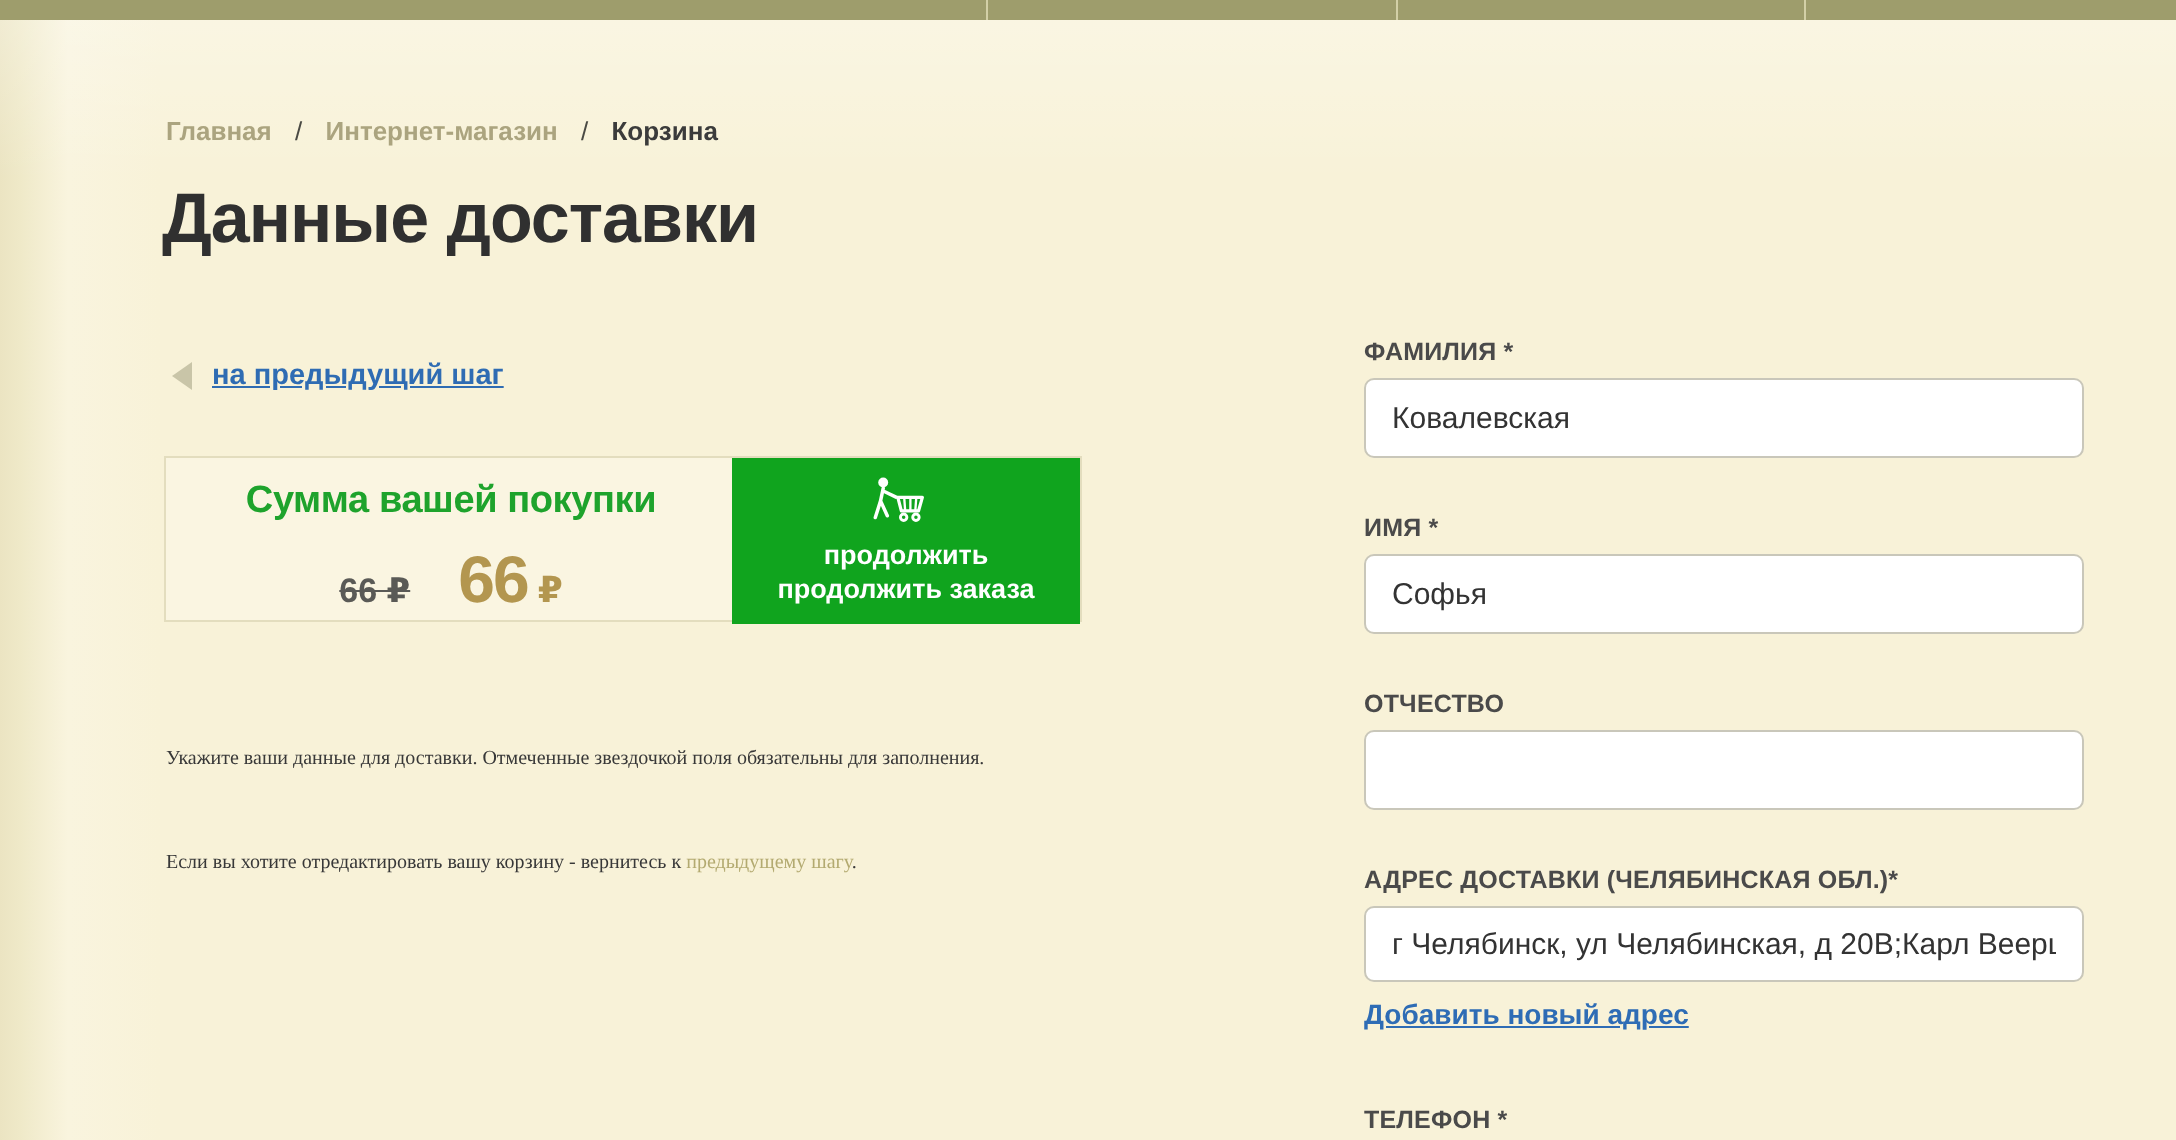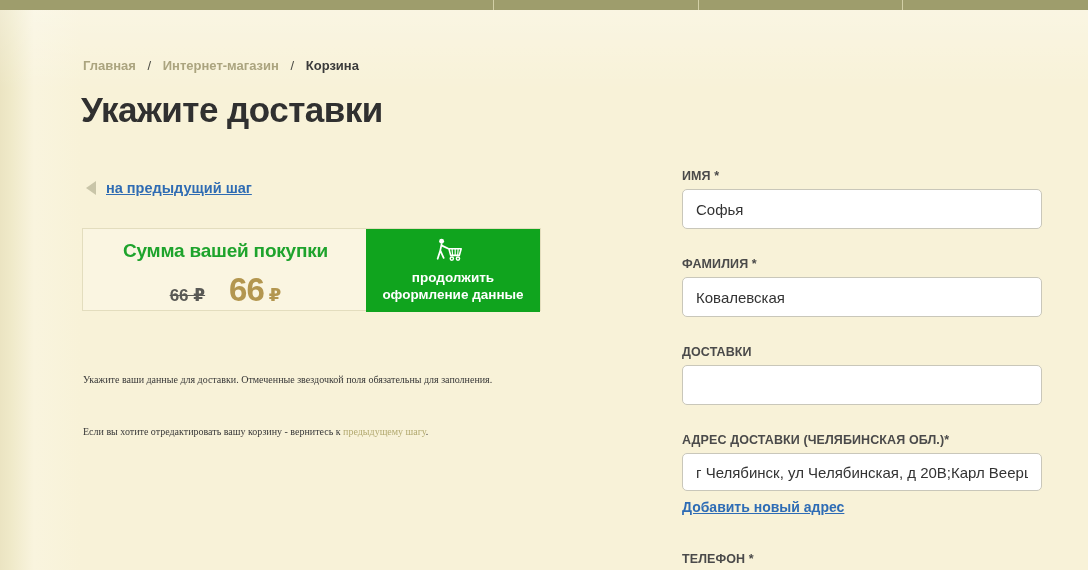"Укажите доставки" h1.page-title { text: Укажите -> Данные }
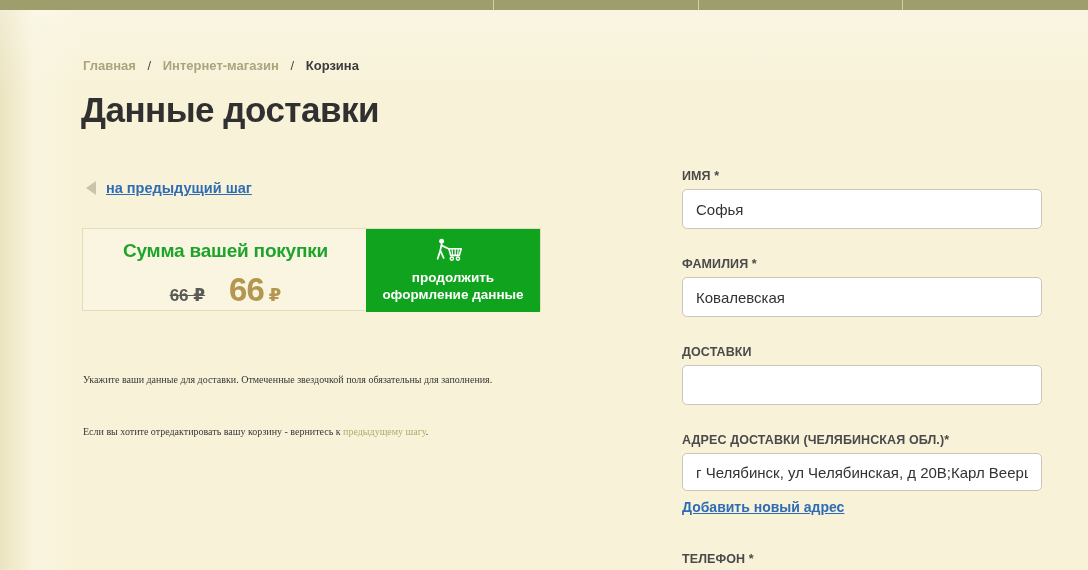"ИМЯ *" div.field { order: before "ФАМИЛИЯ *" -> after "ФАМИЛИЯ *" }
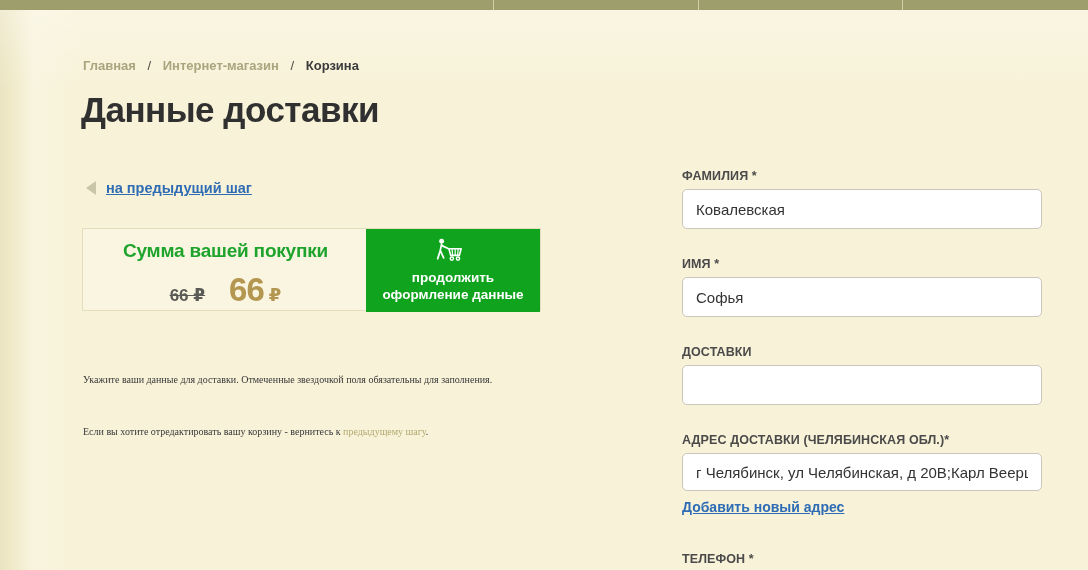"оформление данные" span.btn-line { text: оформление данные -> продолжить заказа }
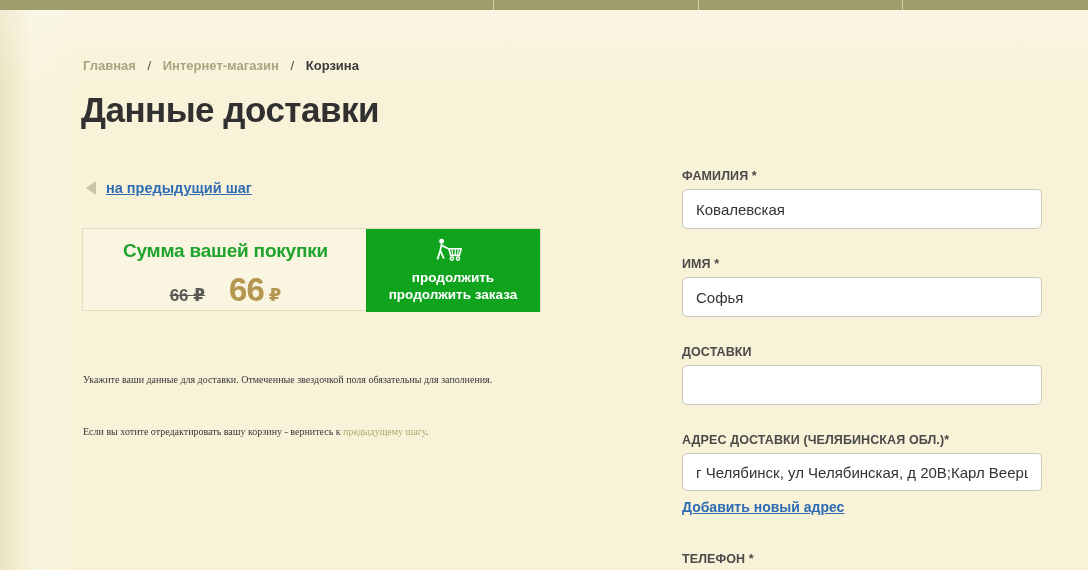"ДОСТАВКИ" label.field-label { text: ДОСТАВКИ -> ОТЧЕСТВО }
